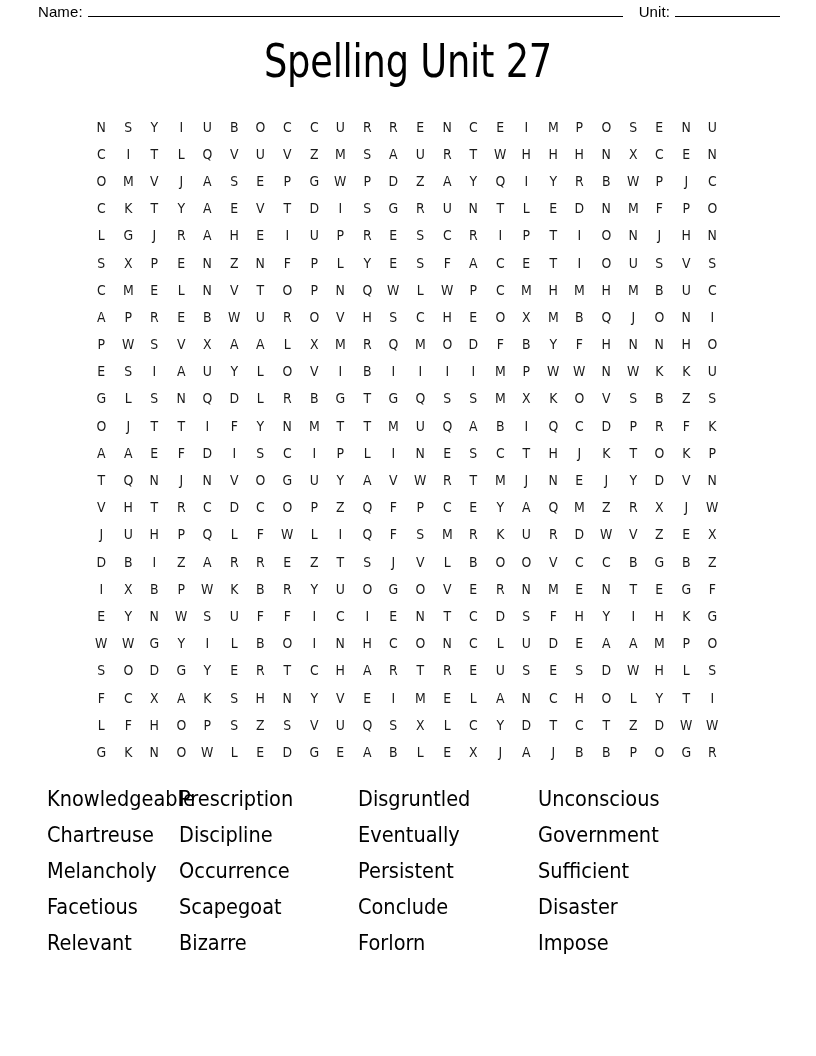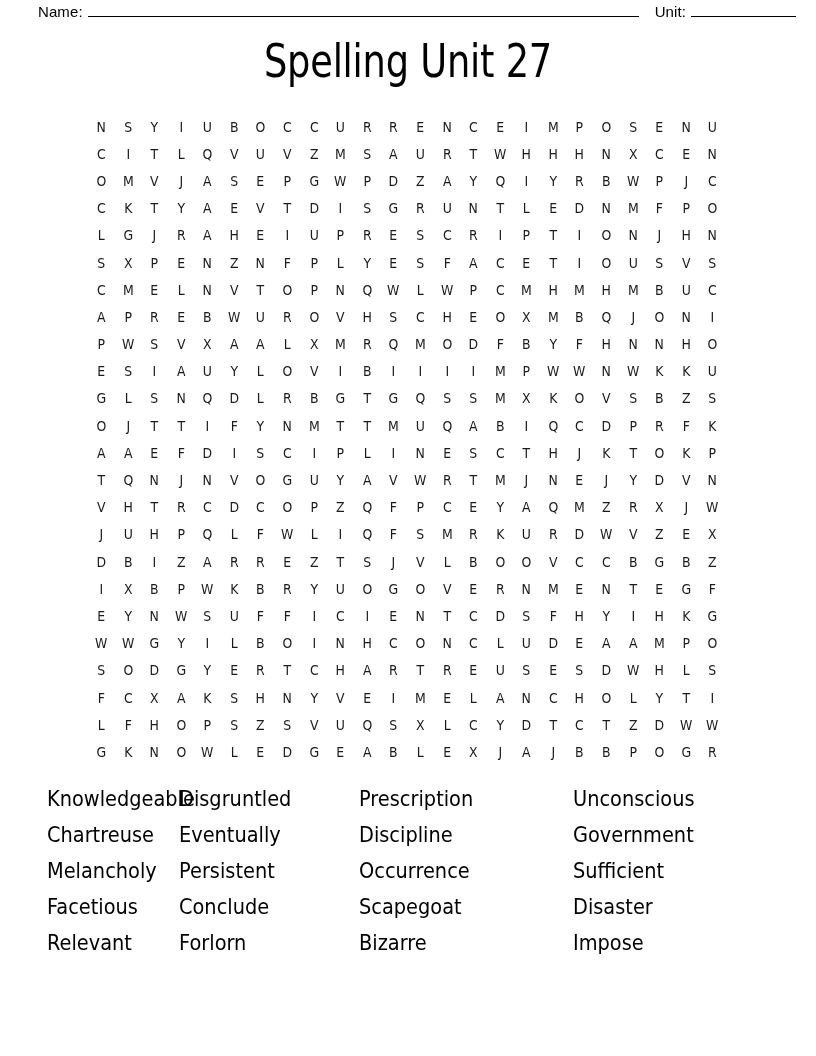"Name:" .header { padding: 0 20px 0 38px -> 0 36px 0 38px }
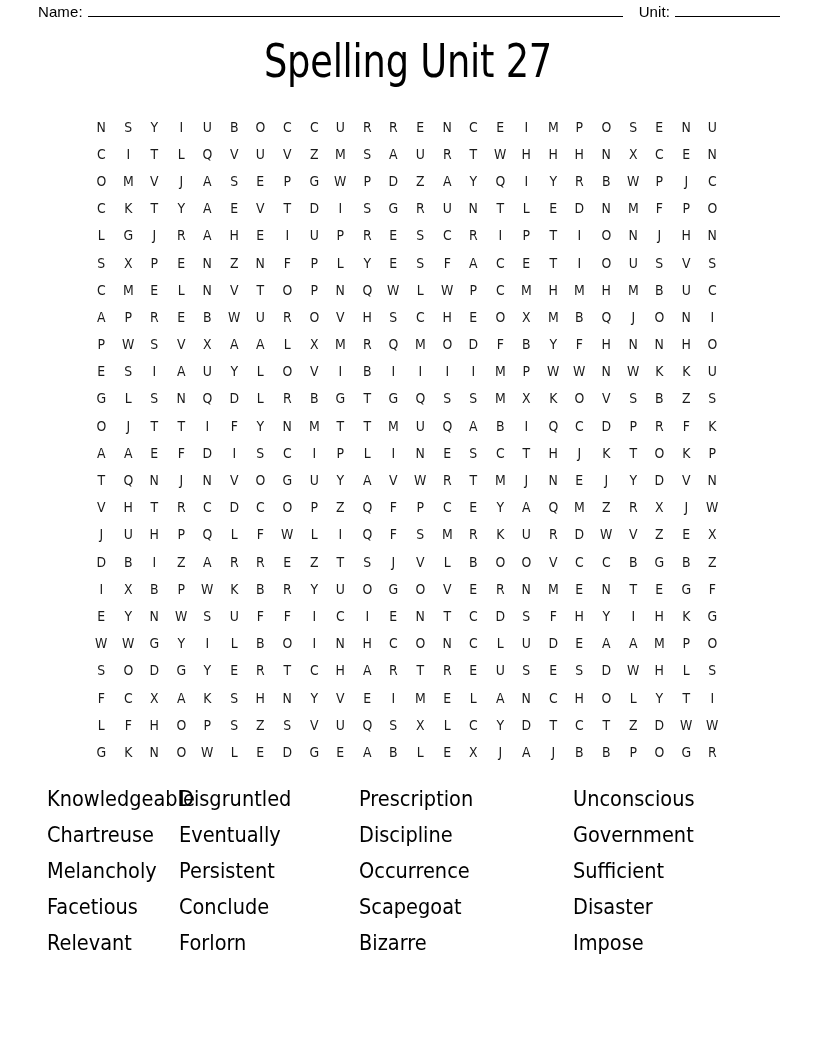"Disgruntled" div.wl-col { order: before "Prescription" -> after "Prescription" }
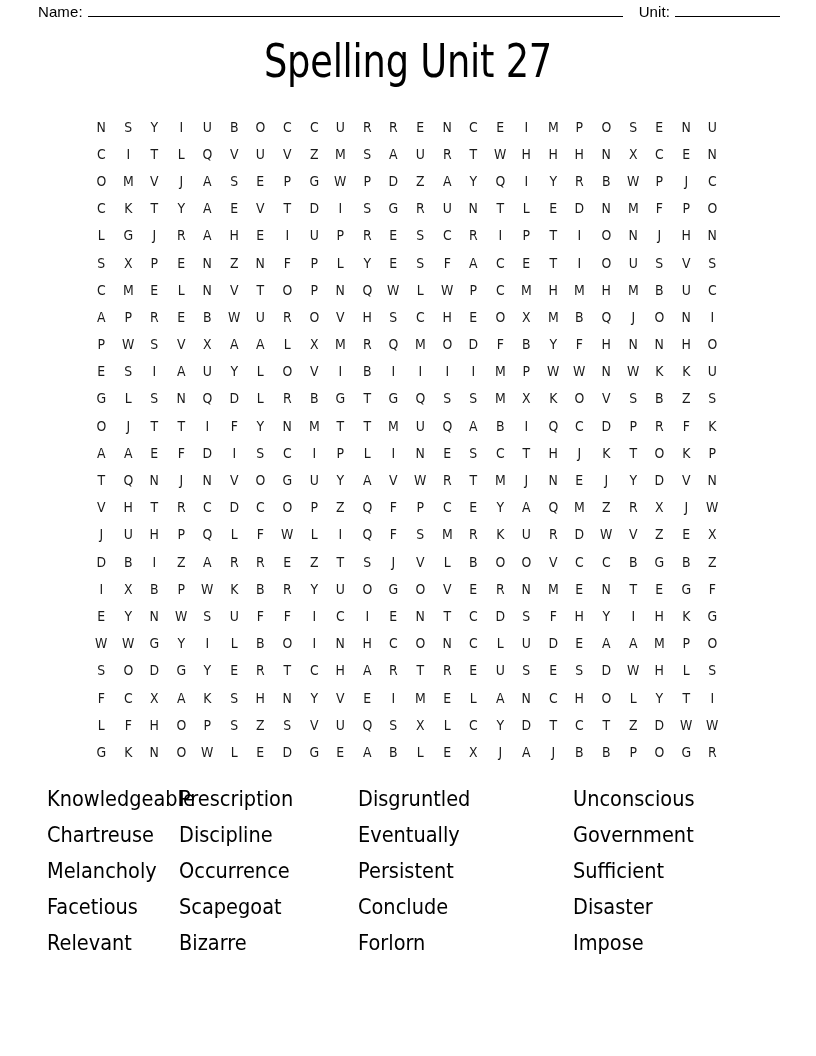"Unconscious" .wl-col.c3 { margin-left: 35px -> none }
